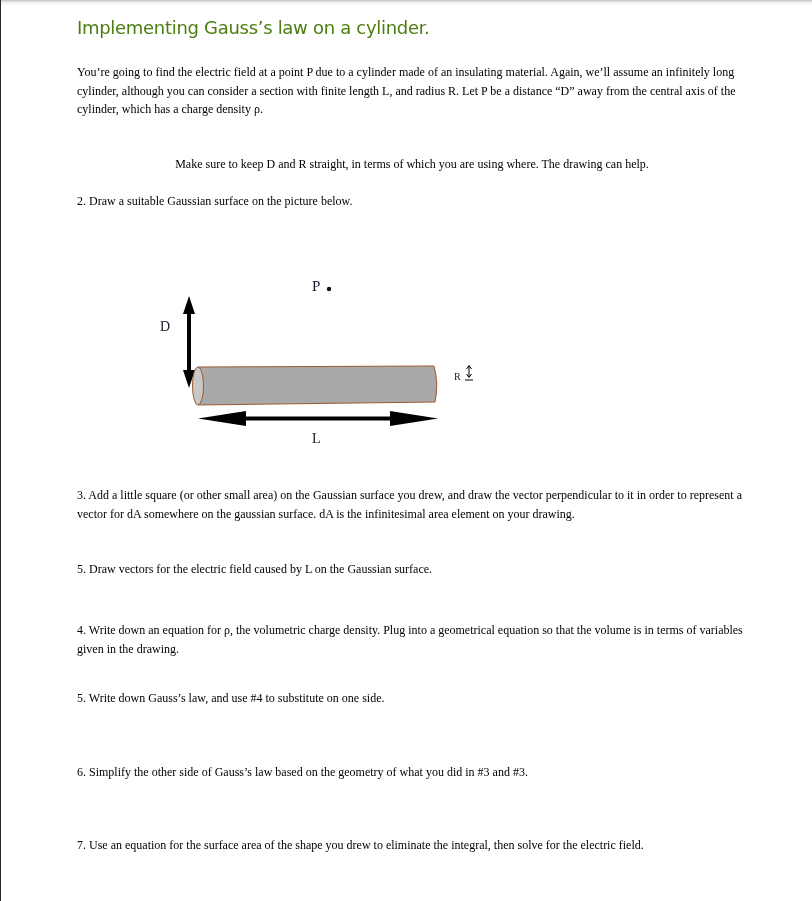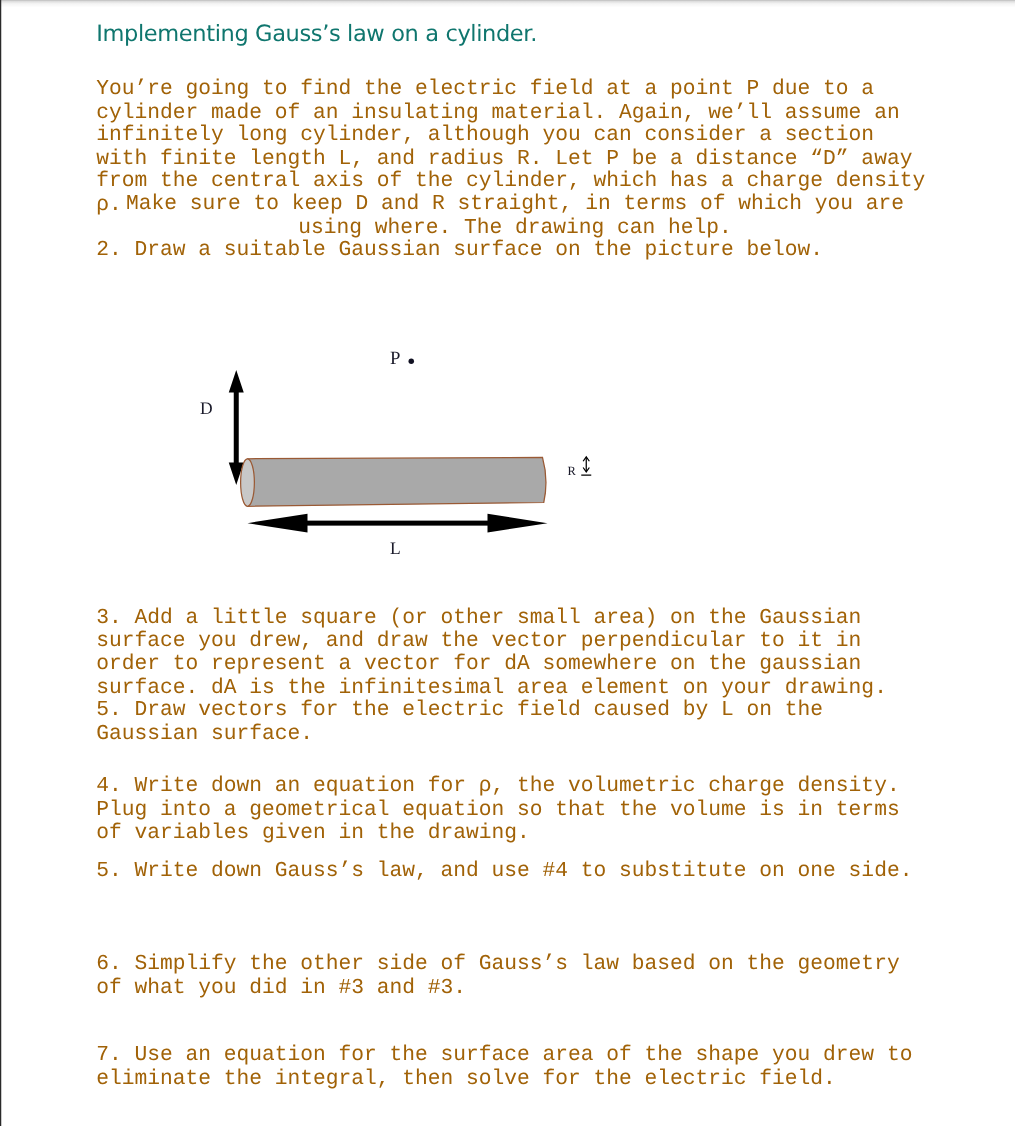"Implementing Gauss’s law on a" .title { color: #0f766e -> #4d7c0f }
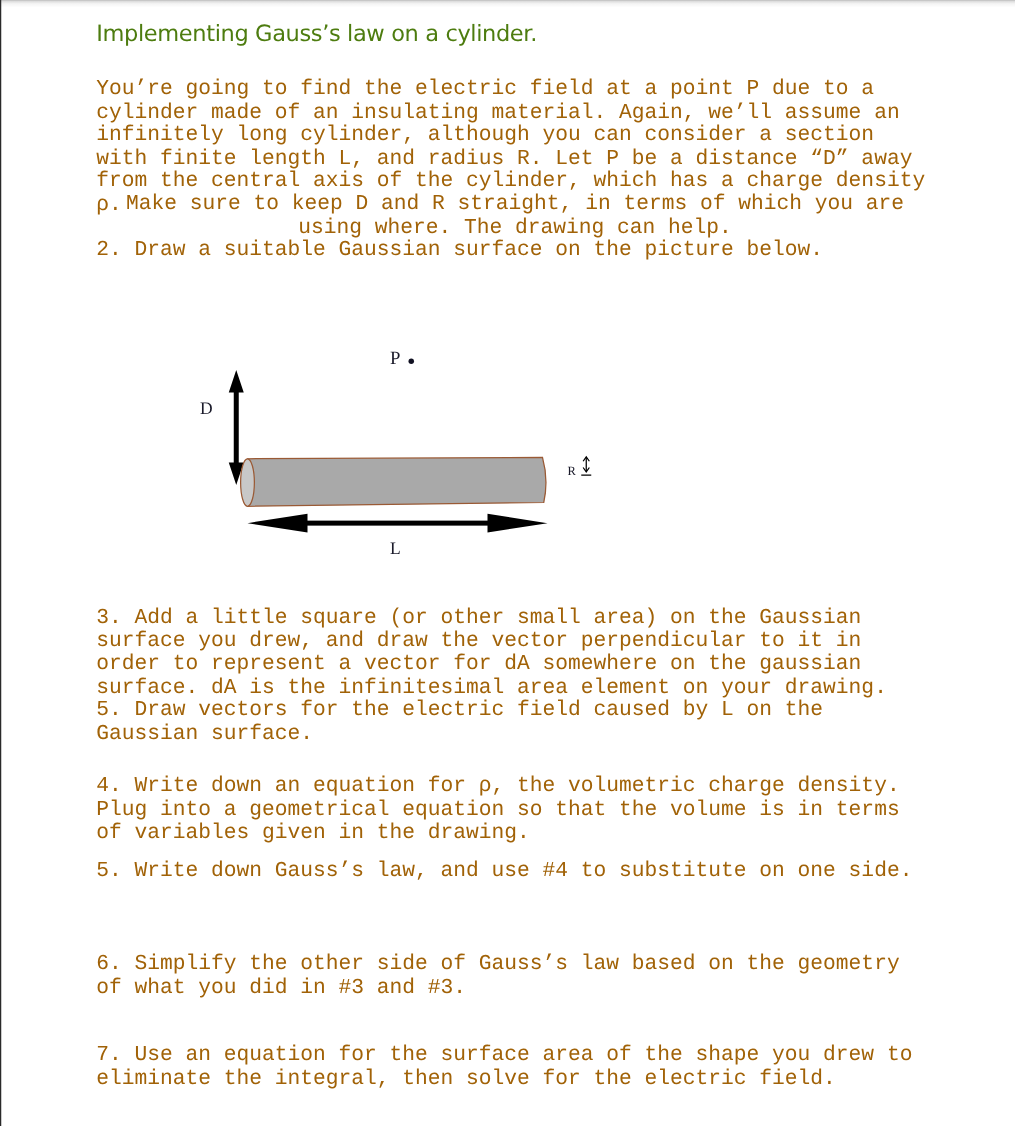"You’re going to find the" .para { color: #a16207 -> #000000; font-family: Liberation Mono, monospace -> Liberation Serif, serif; font-size: 17px -> 12px }
